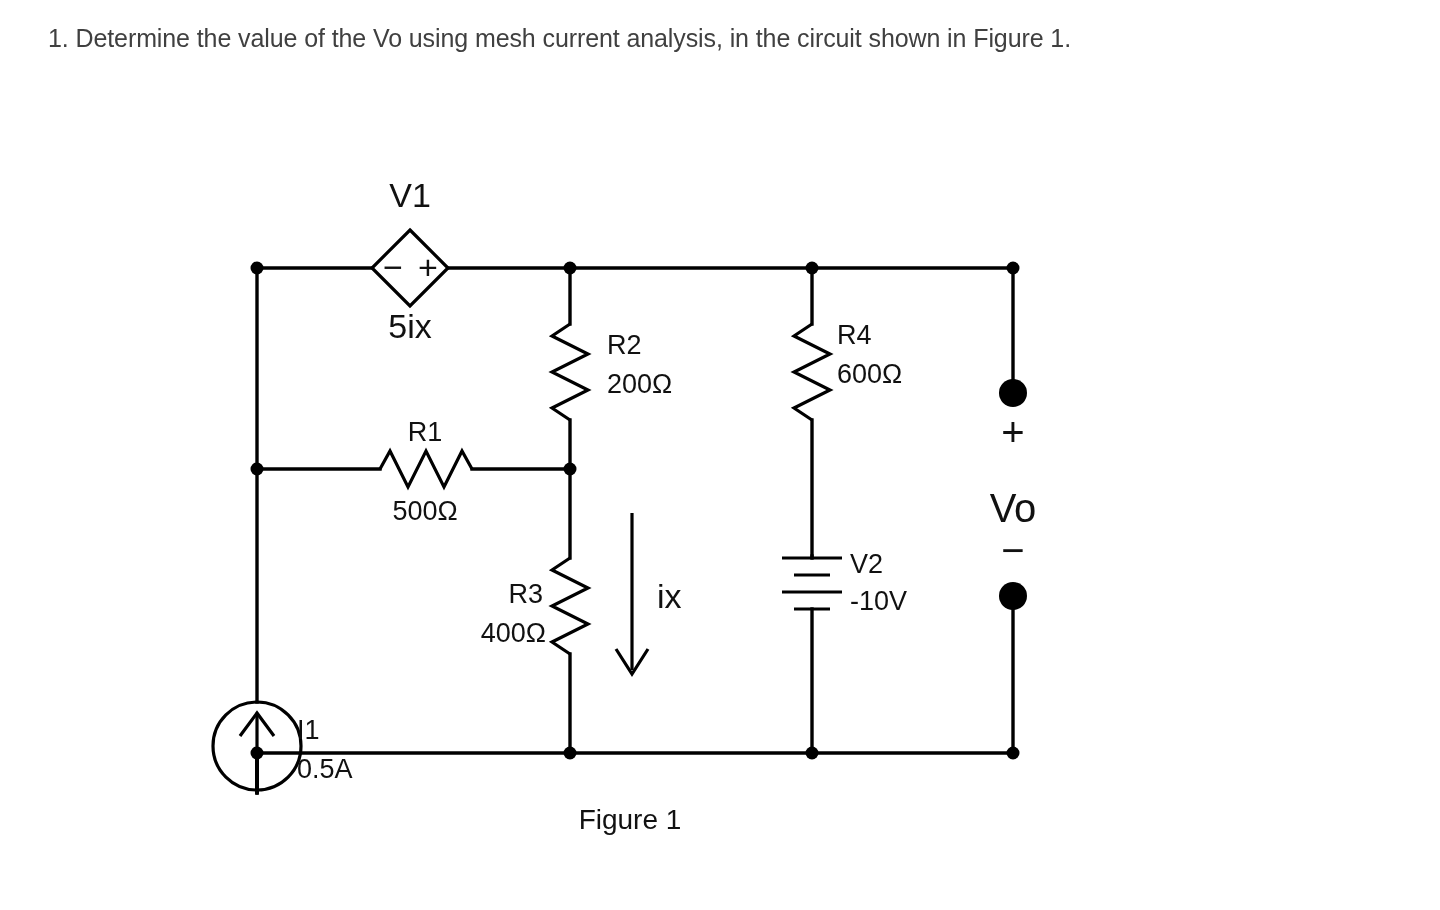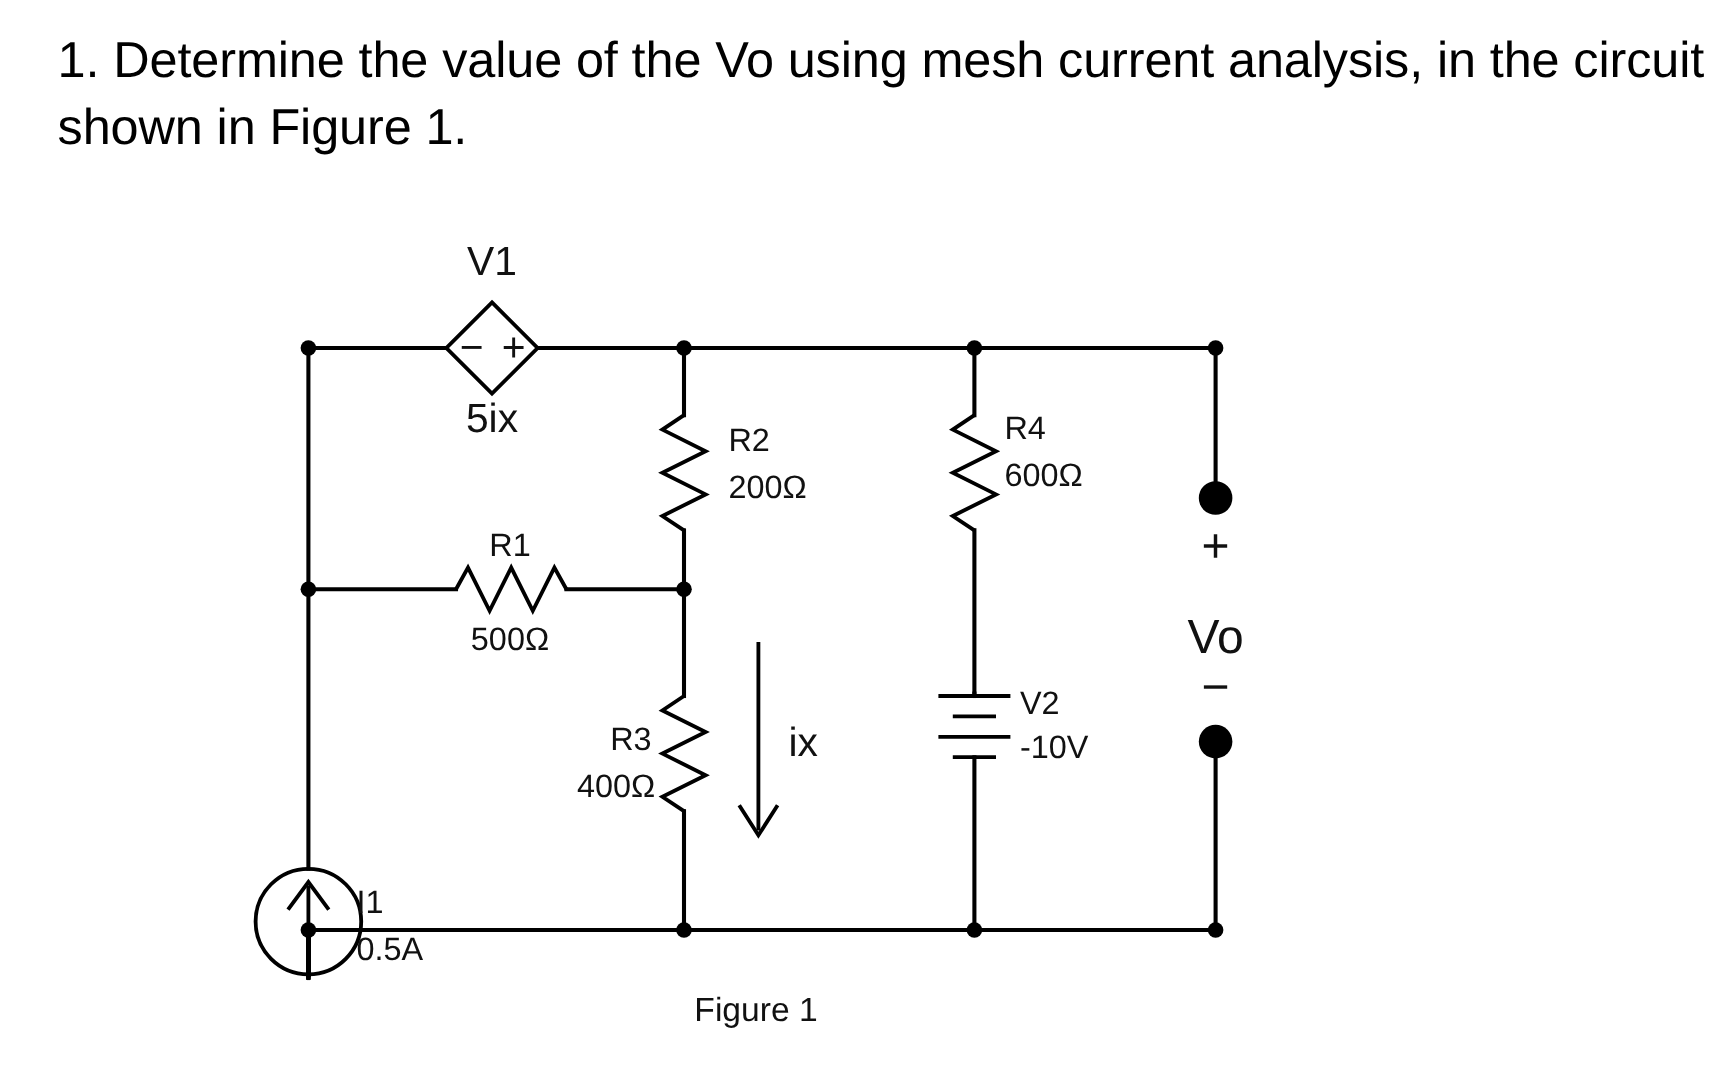"1. Determine the value of" #question-text { color: #000000 -> #404040; font-size: 42px -> 25px }
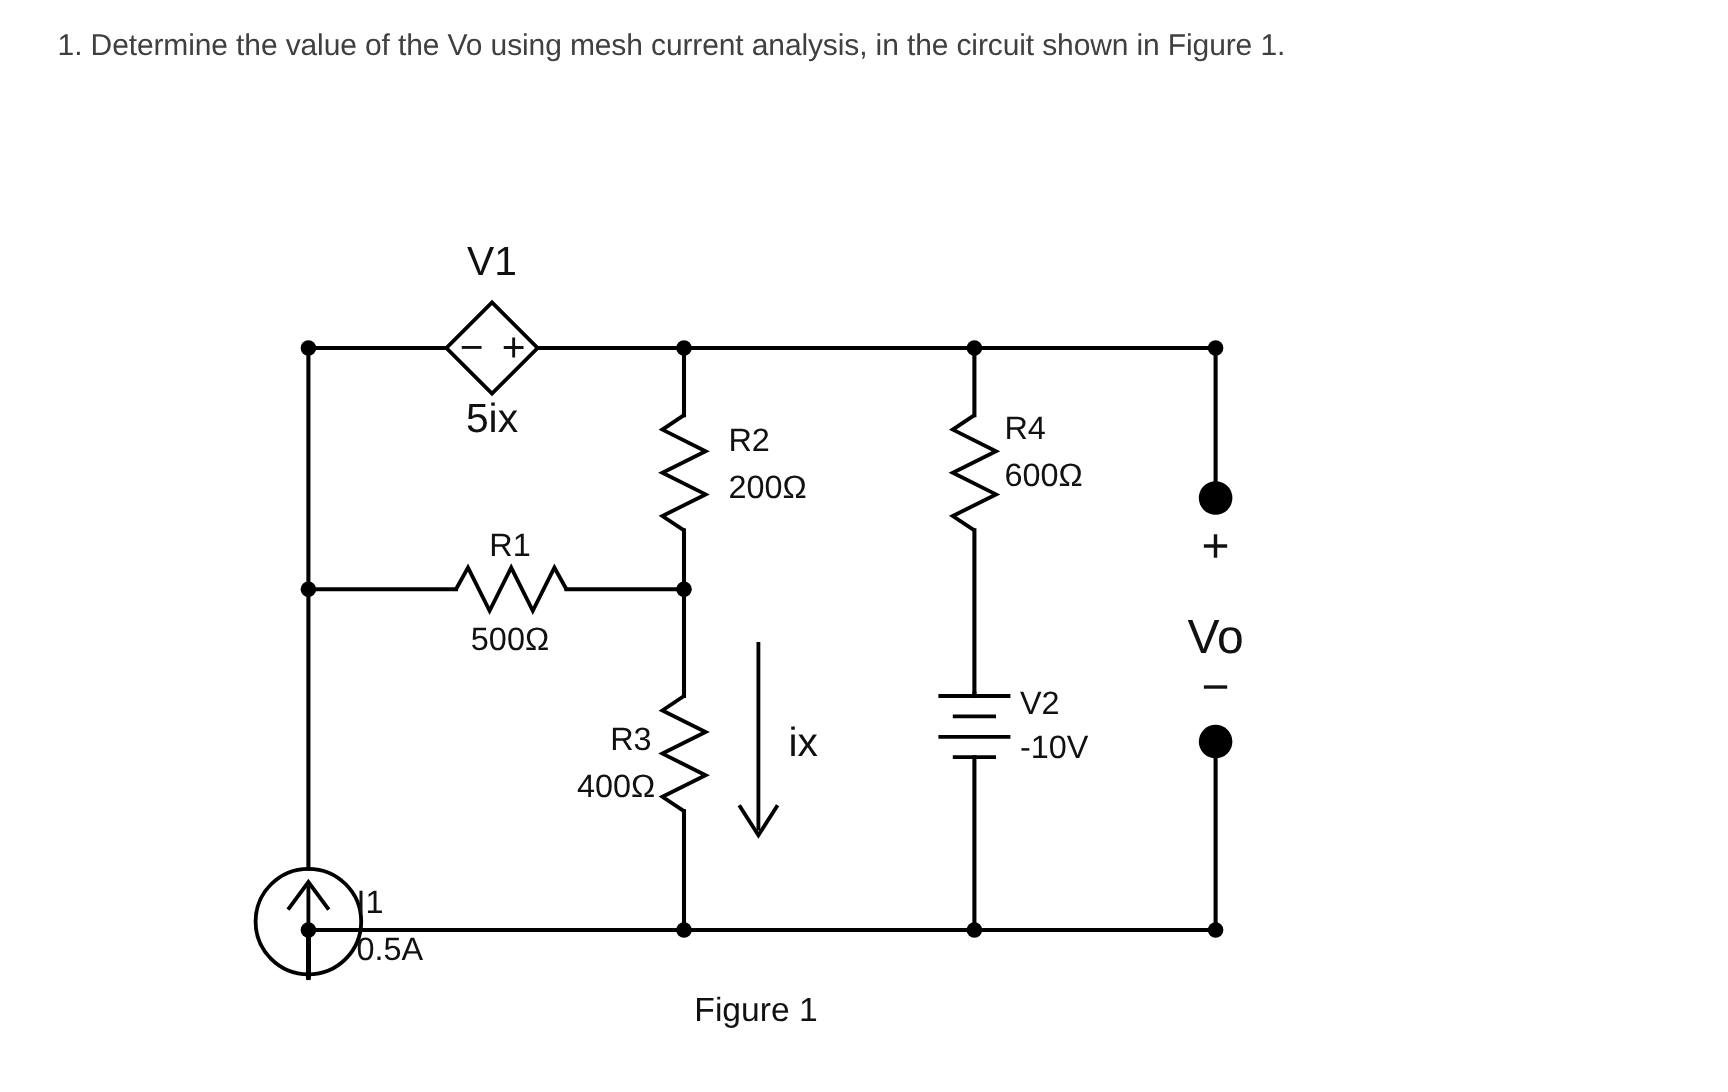"V1" #circuit-figure { top: 168px -> 146px }
